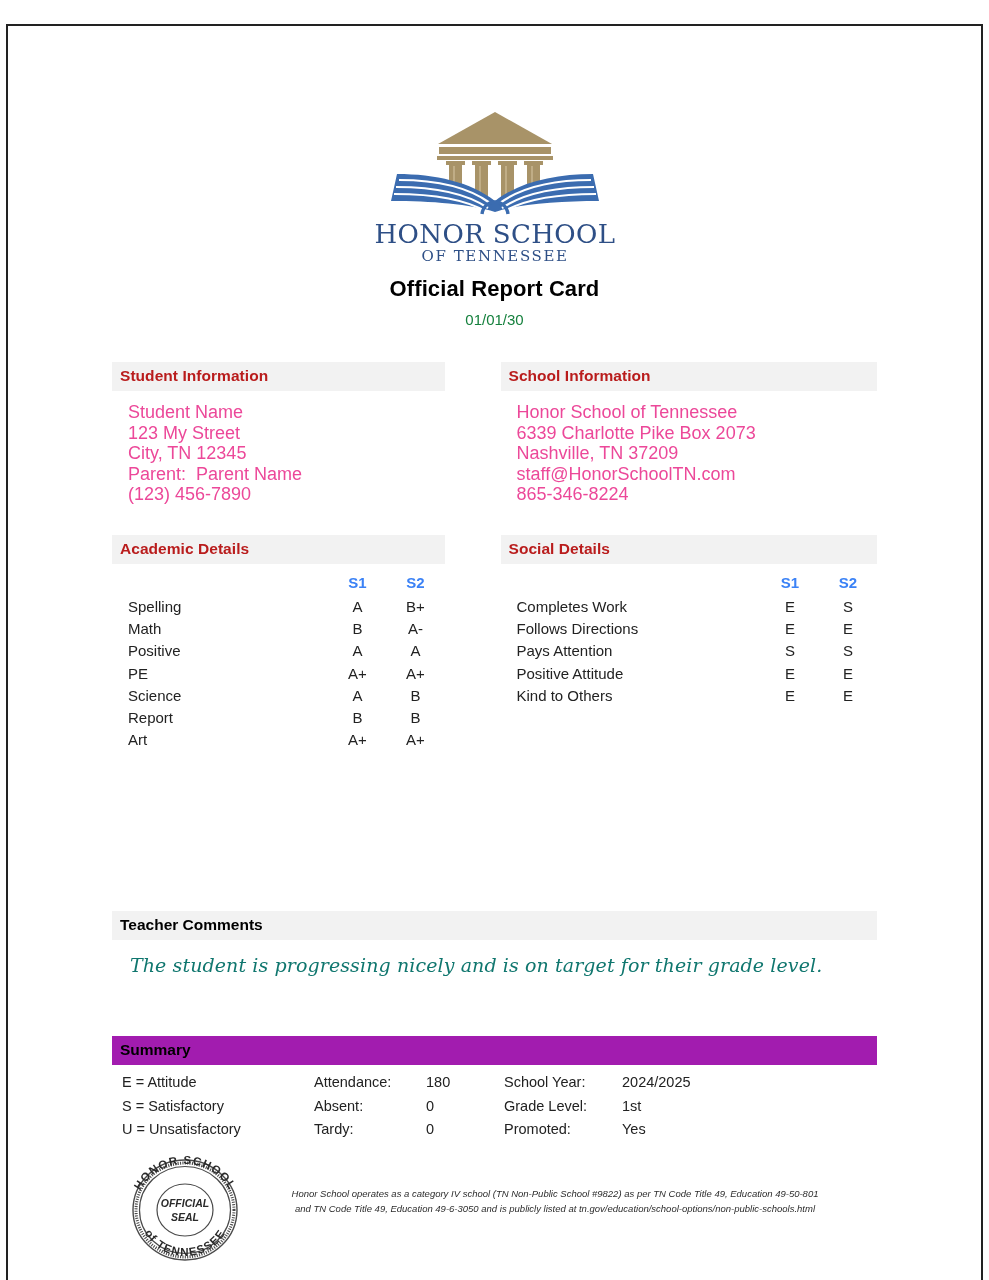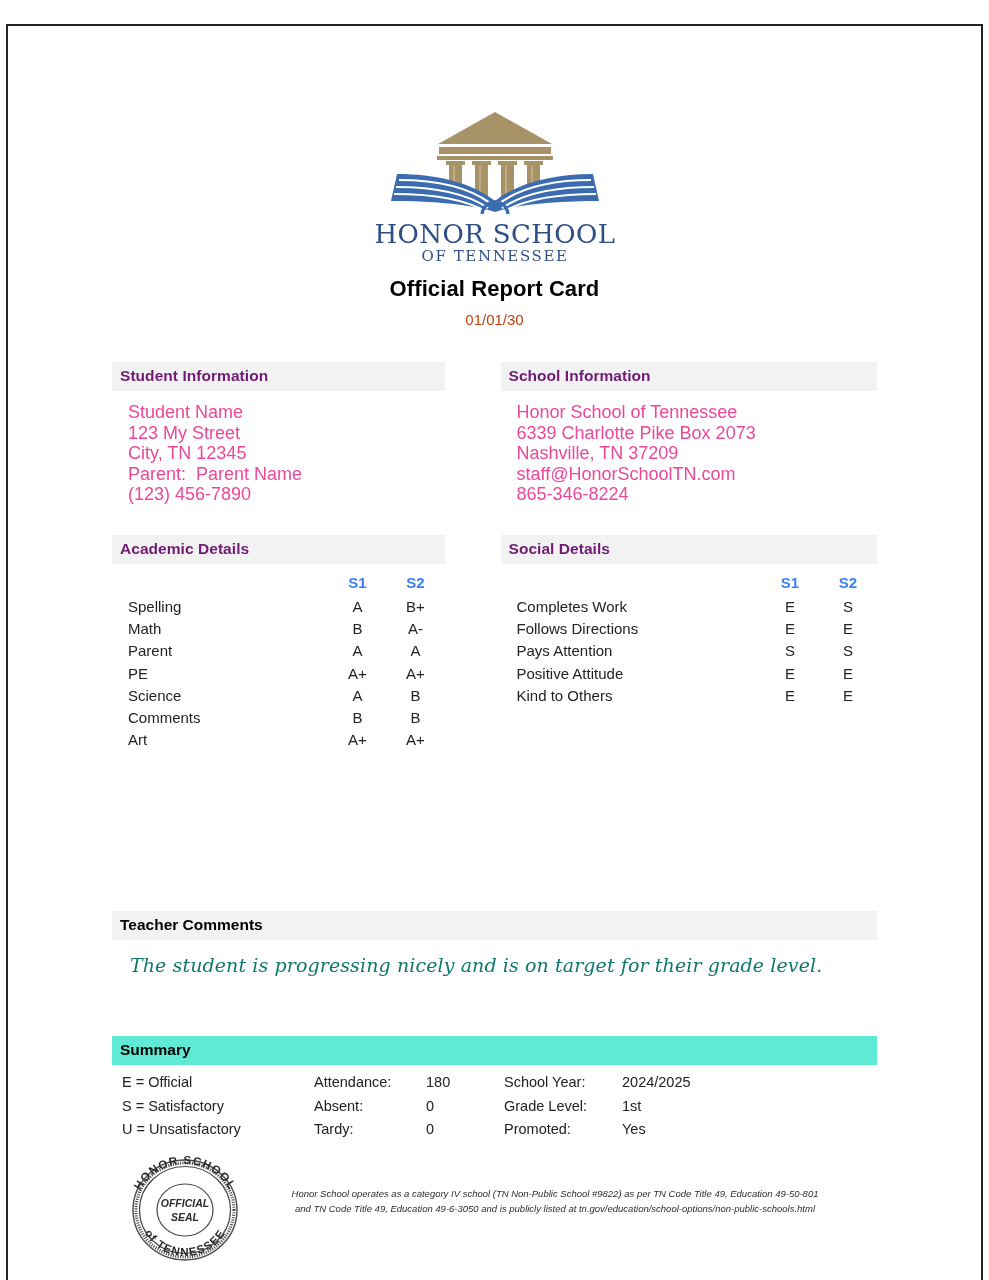"01/01/30" .doc-date { color: #c2410c -> #15803d }
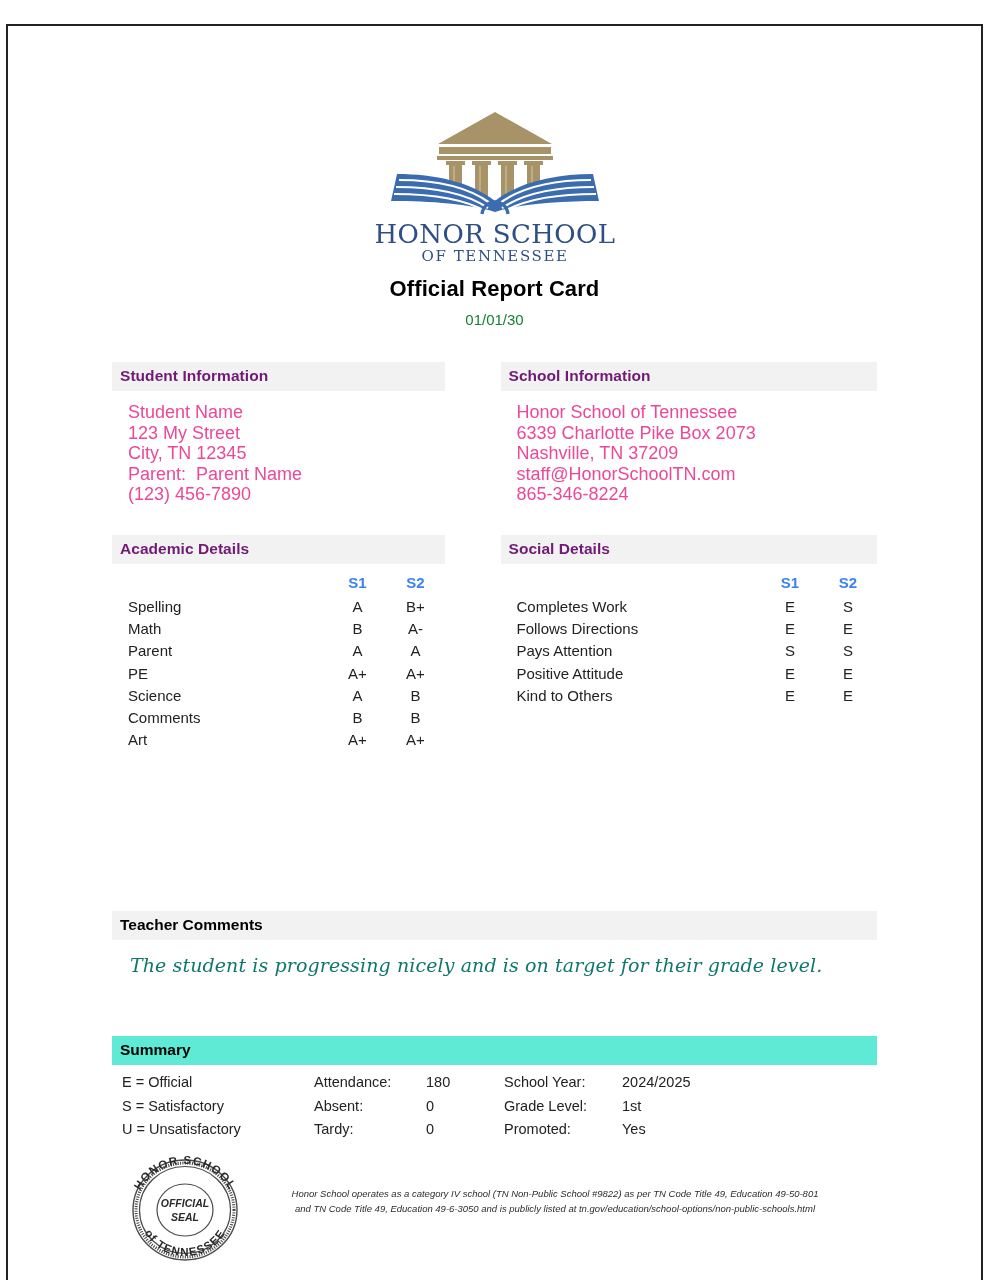"Student Information" .sec-head { color: #701a75 -> #b91c1c }
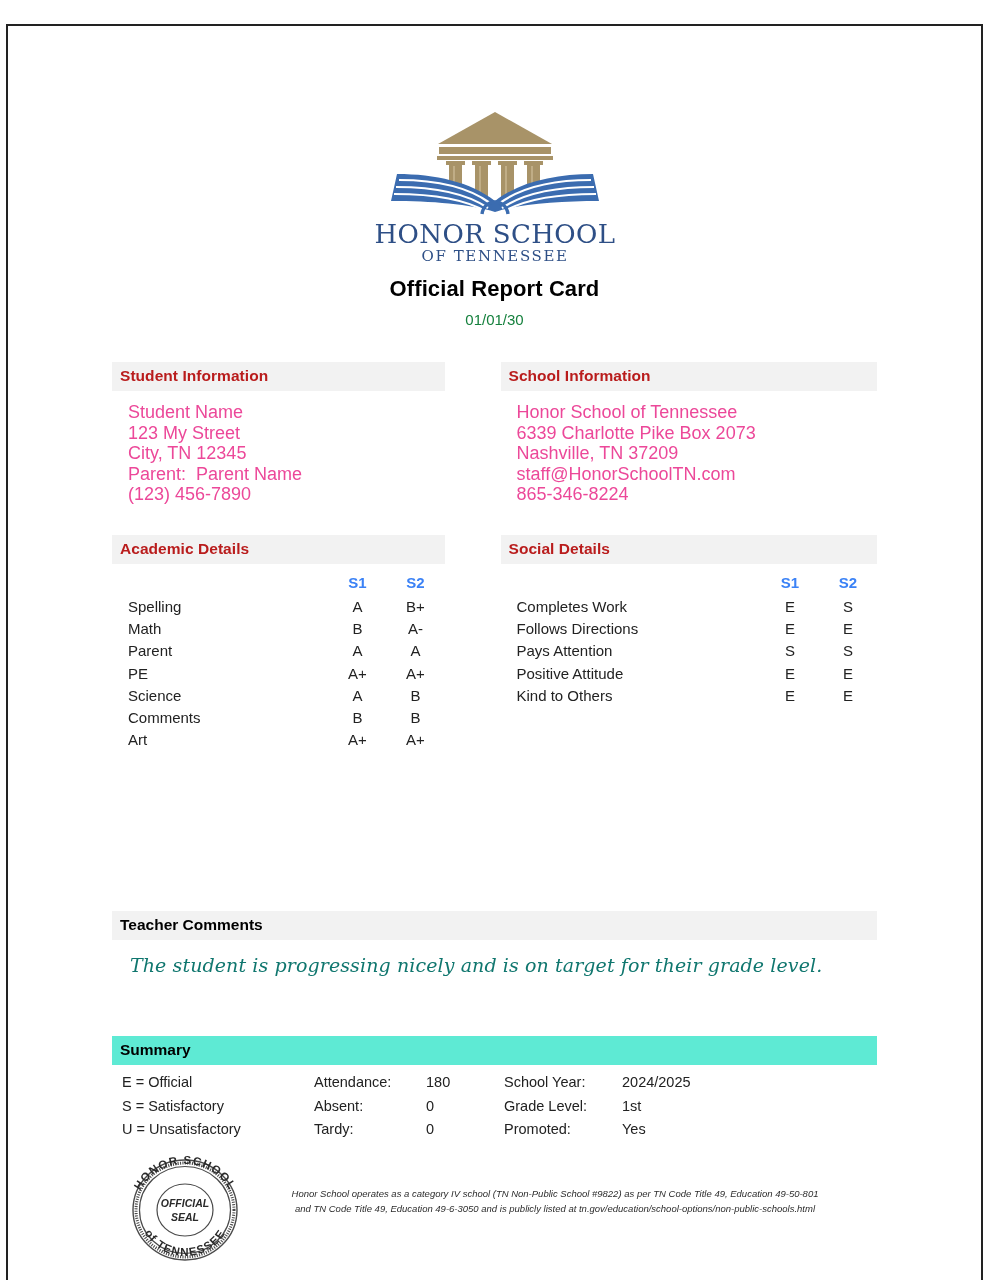"Parent" td.subj { text: Parent -> Positive }
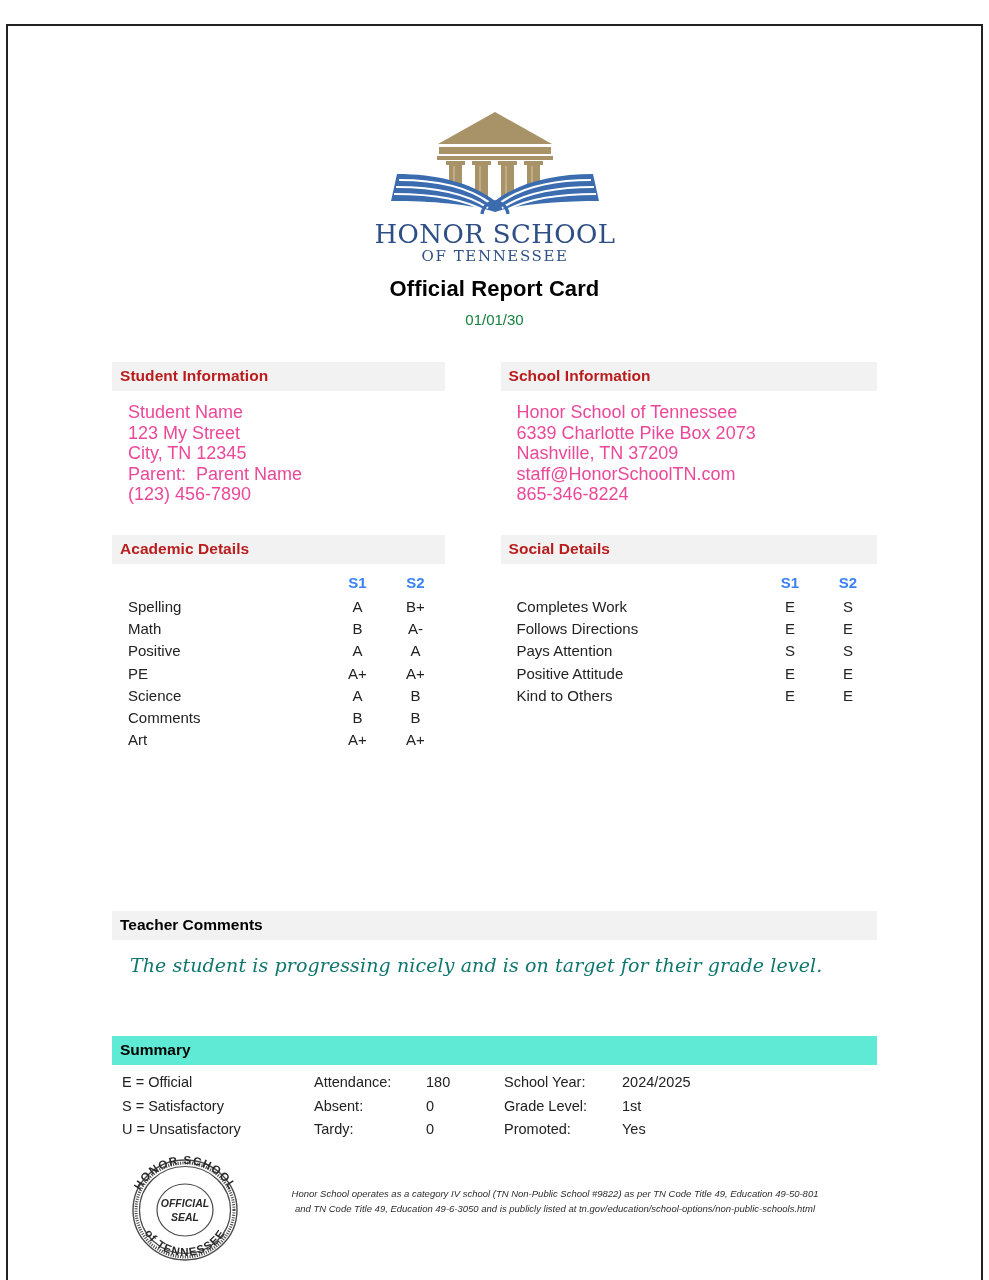"Comments" td.subj { text: Comments -> Report }
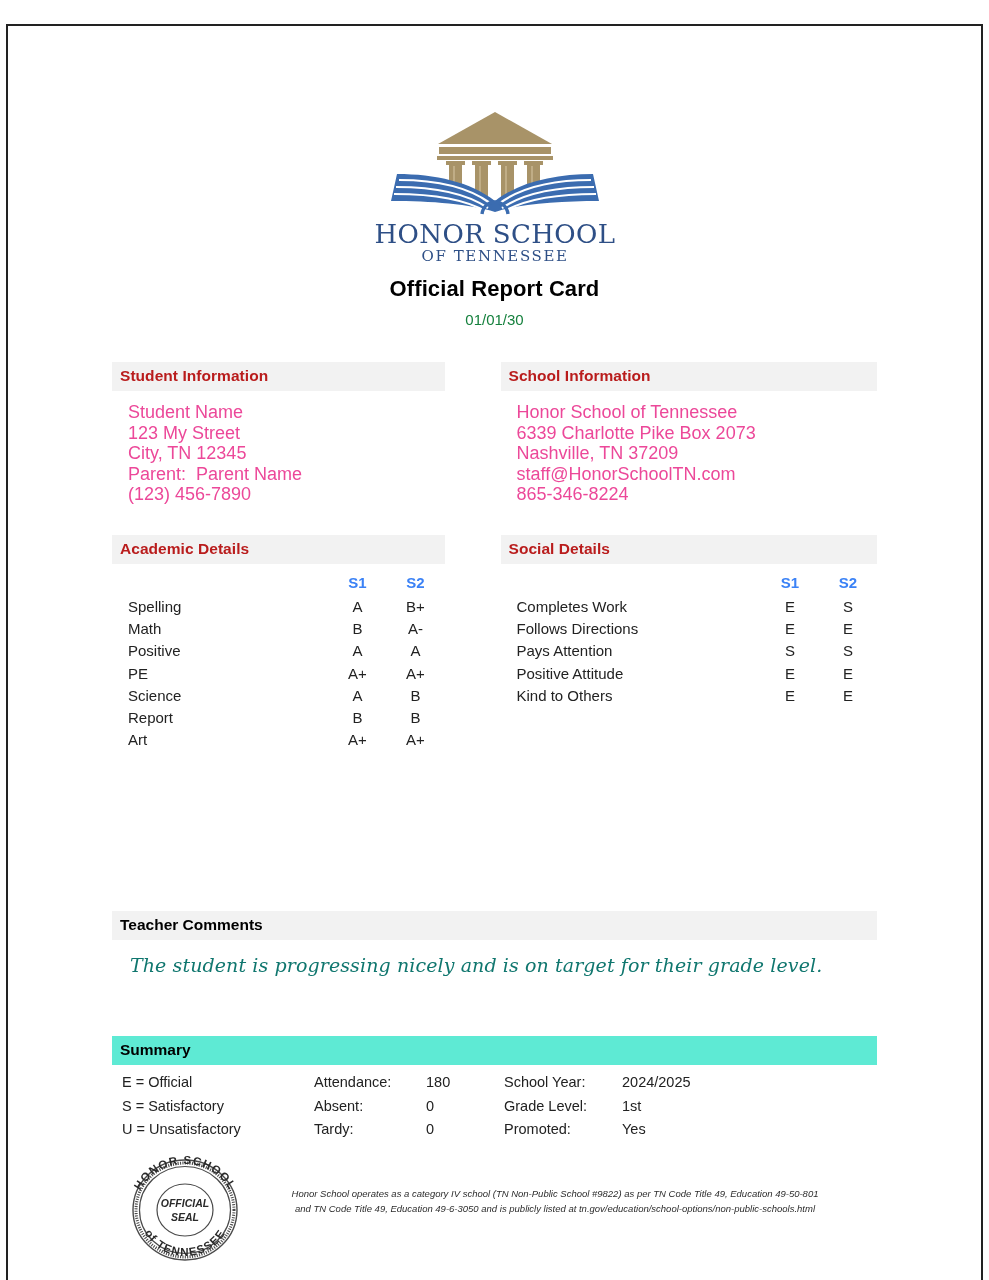"Summary" .summary-head { background: #5eead4 -> #a21caf }
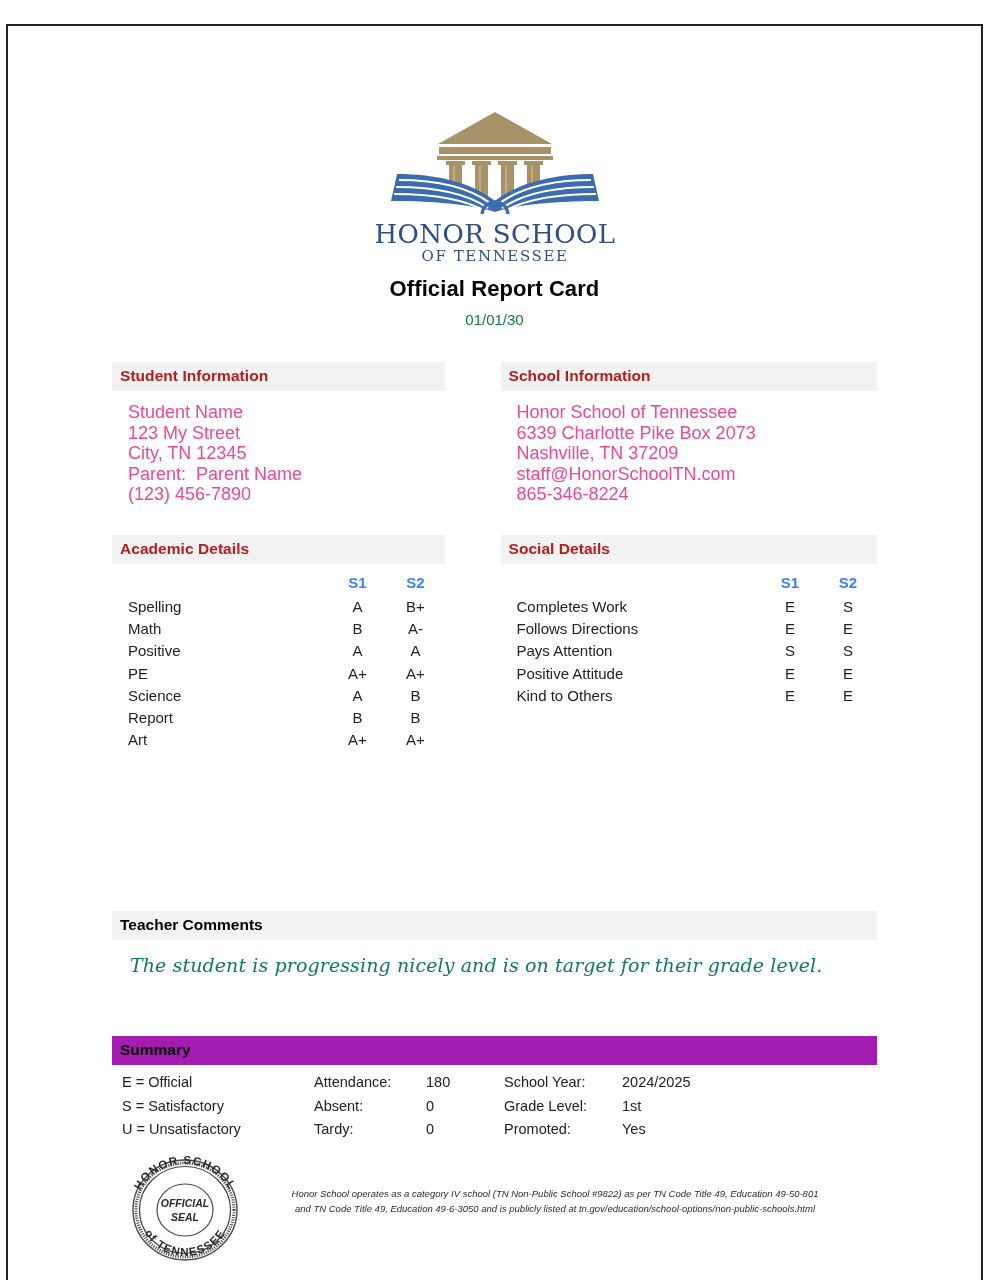"E = Official" span { text: Official -> Attitude }
